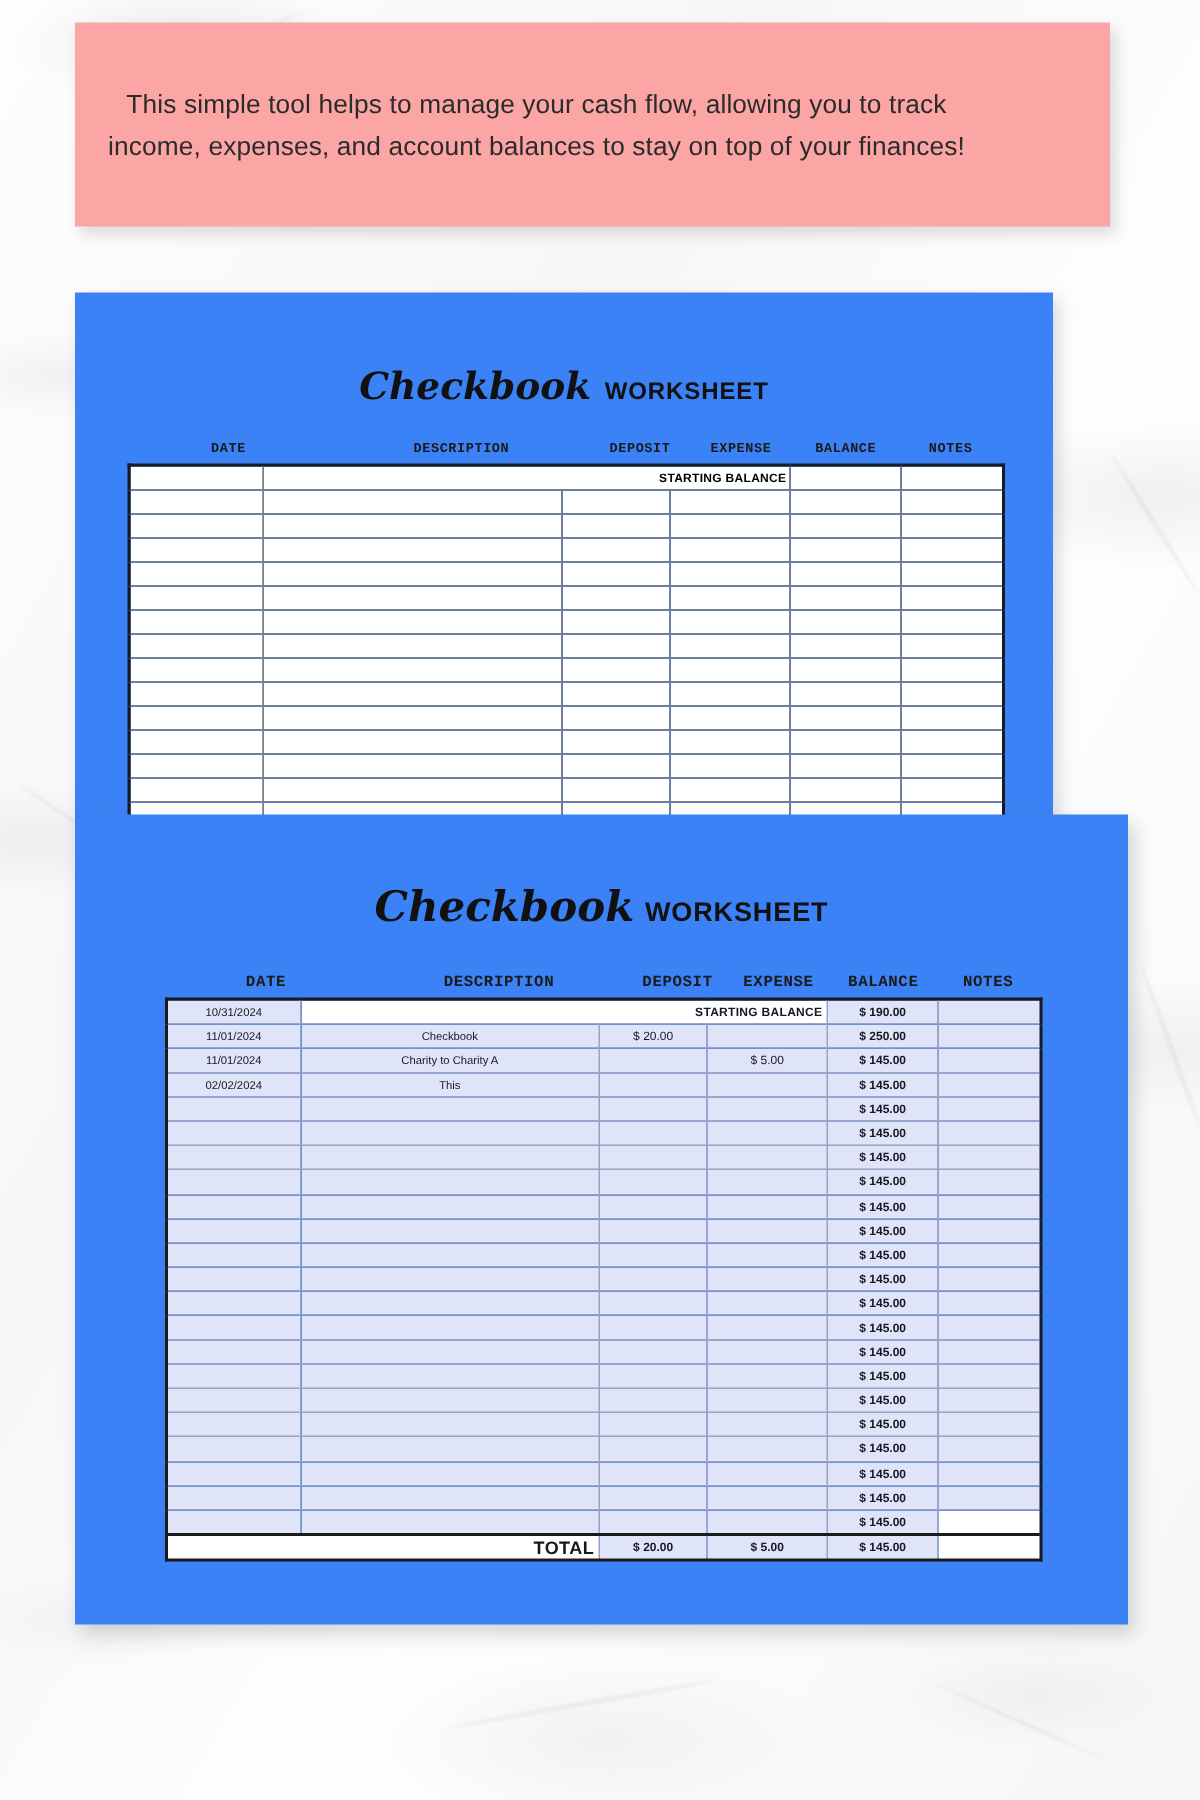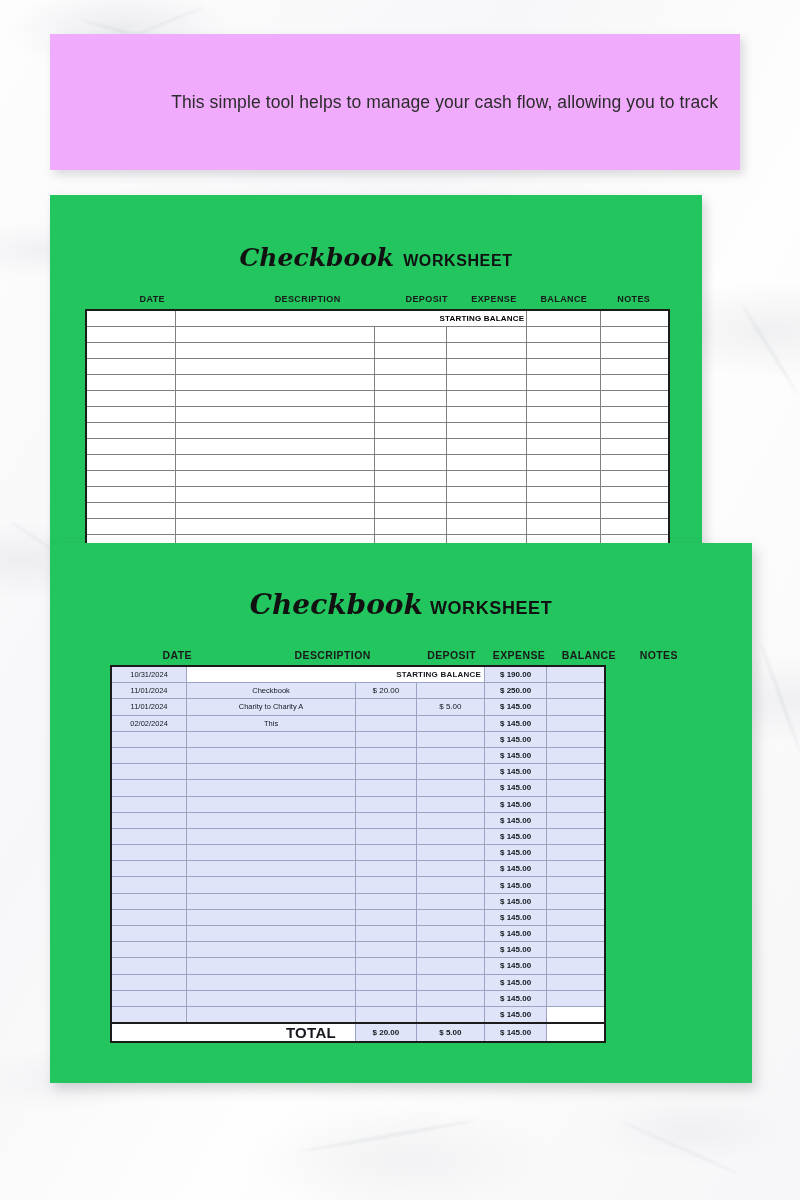"This simple tool helps to" .banner { background: #f0abfc -> #fca5a5; justify-content: flex-end -> flex-start; top: 34px -> 15px }
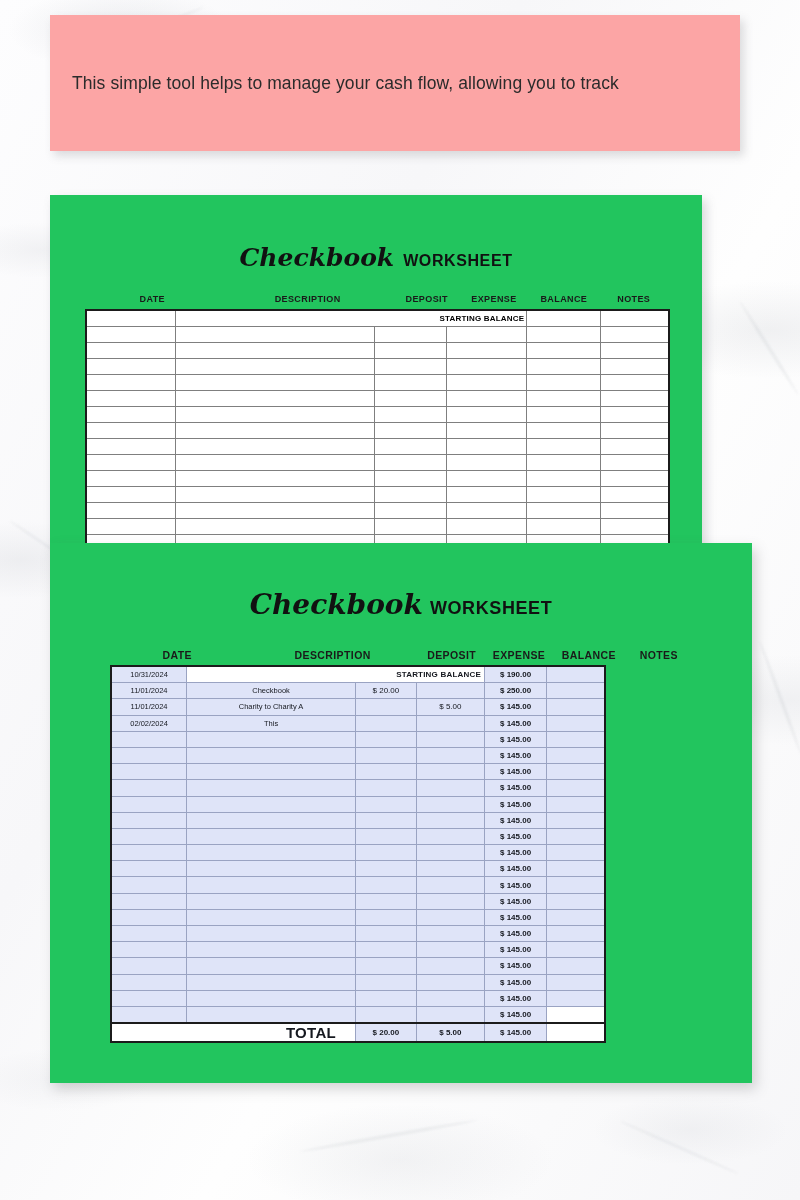"income, expenses, and account balances" span { html: none -> <span>income, expenses, and account balances to stay on top of your finances!</span> }
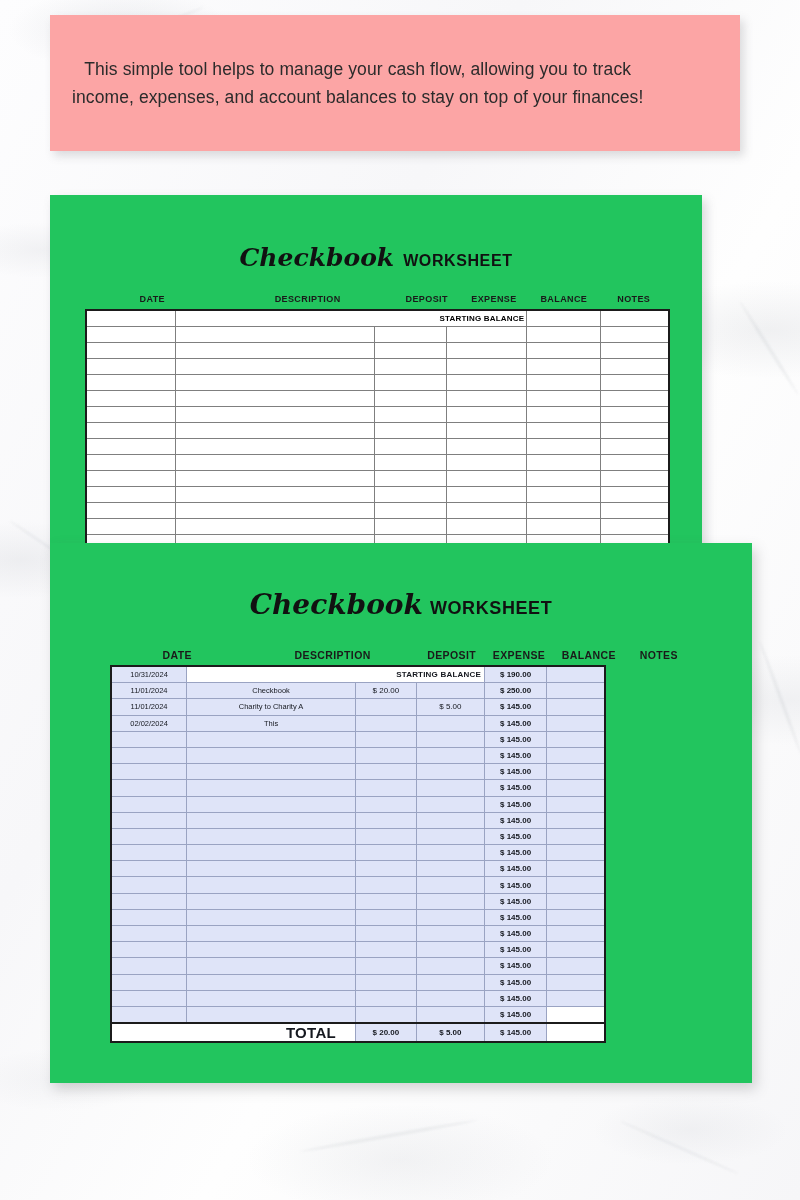"Checkbook WORKSHEET" .sheet { background: #22c55e -> #3b82f6 }
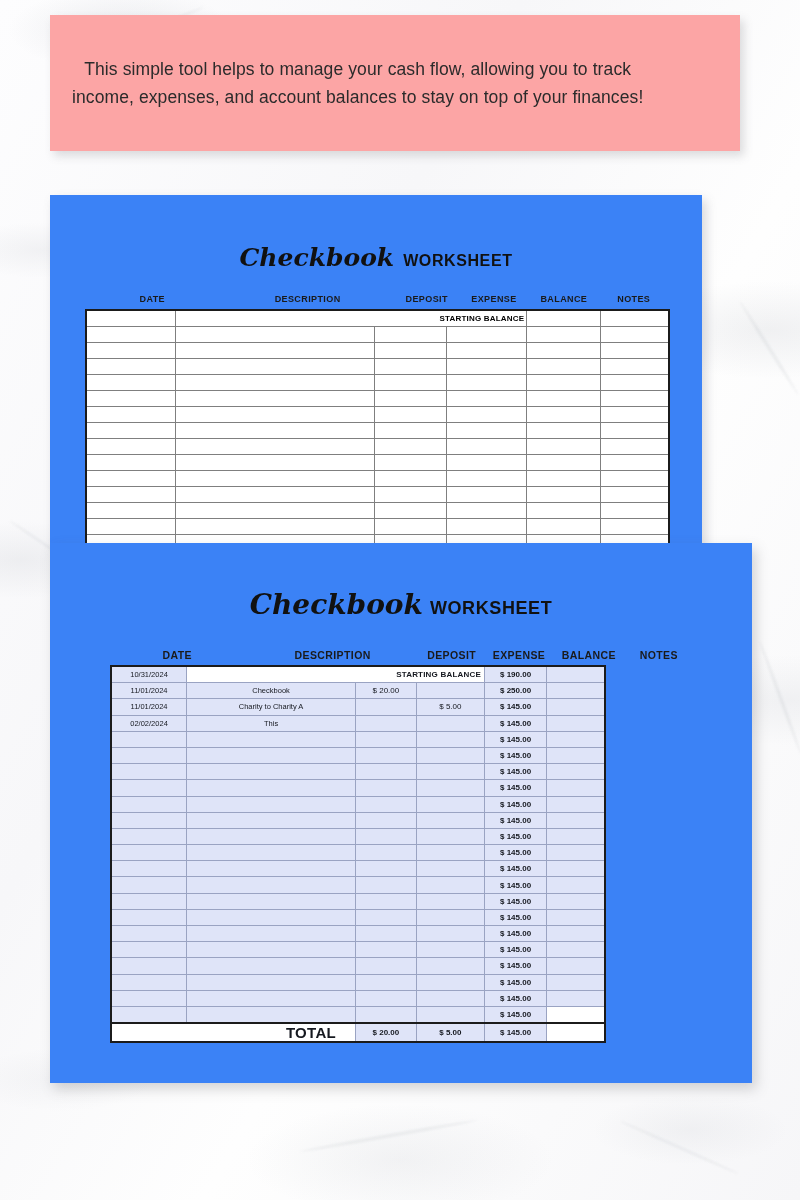"DATE" .colhead { font-family: none -> Liberation Mono, monospace }
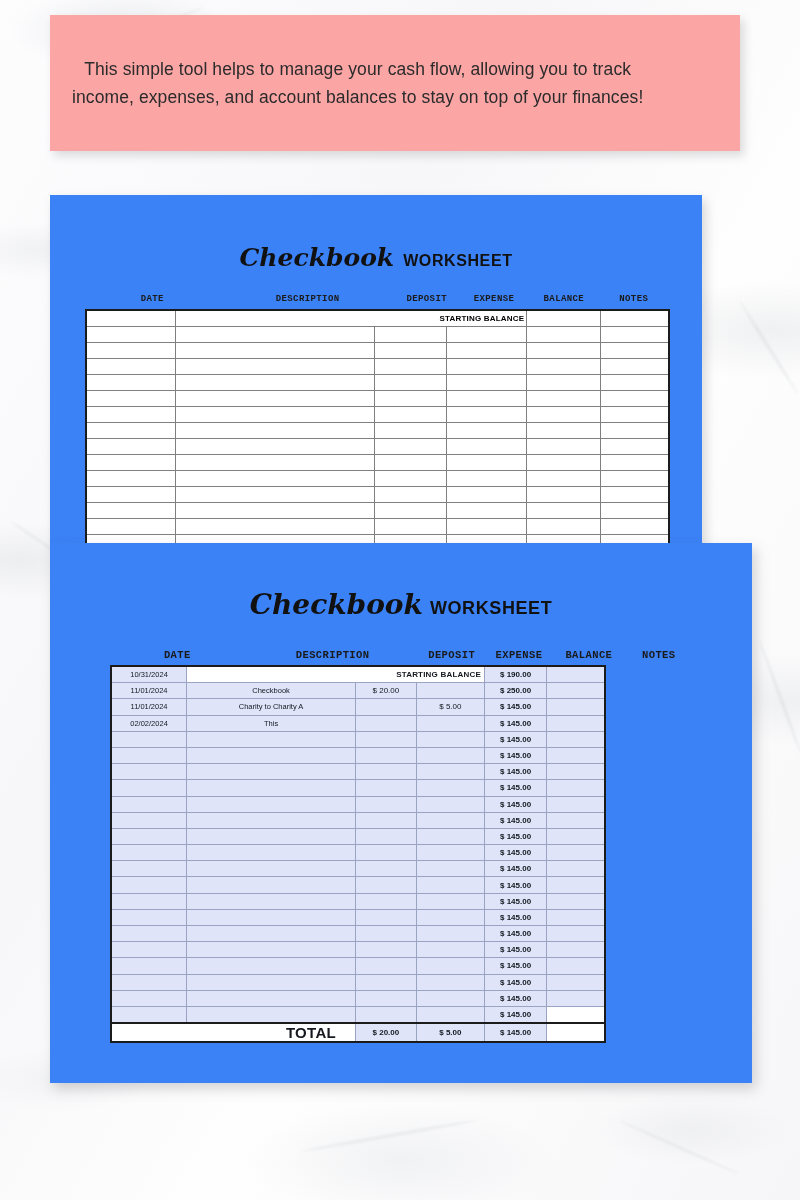"10/31/2024" #grid-filled { width: 496px -> 585px }
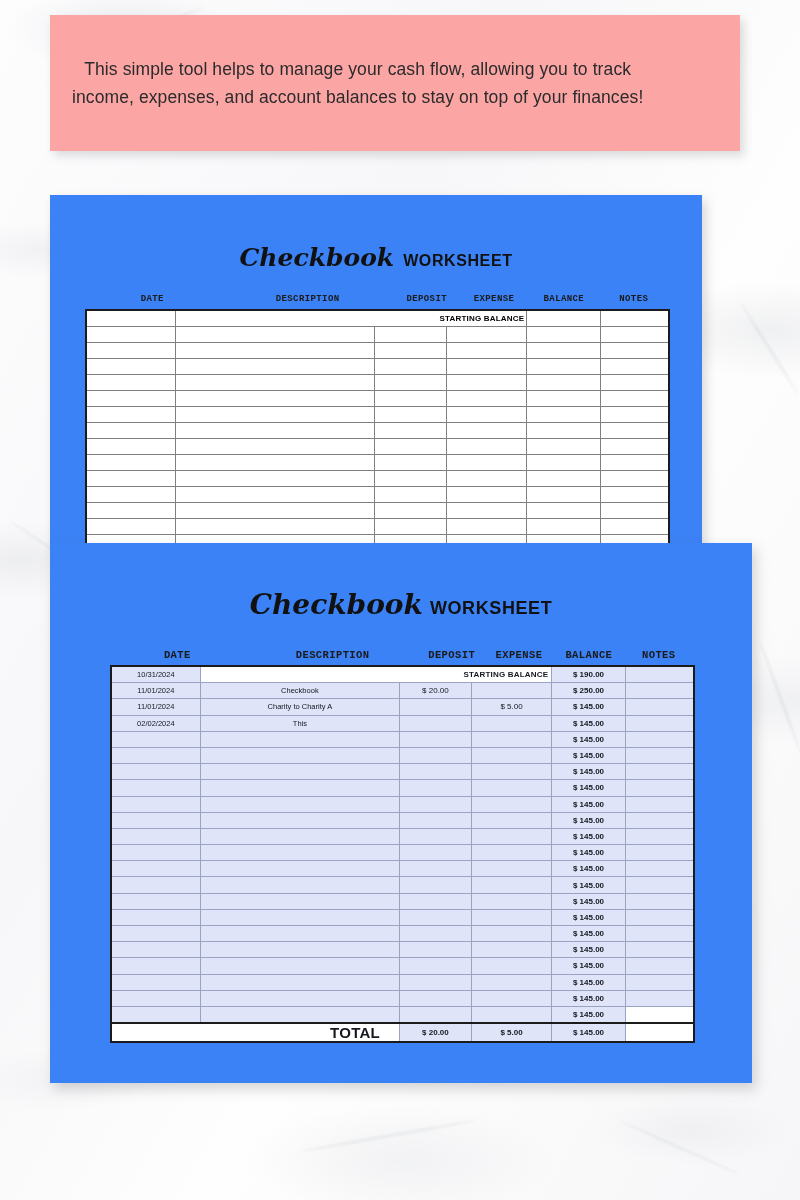"TOTAL" #grid-filled .total-label { font-size: 15px -> 12px; padding-right: 19px -> 3px }
